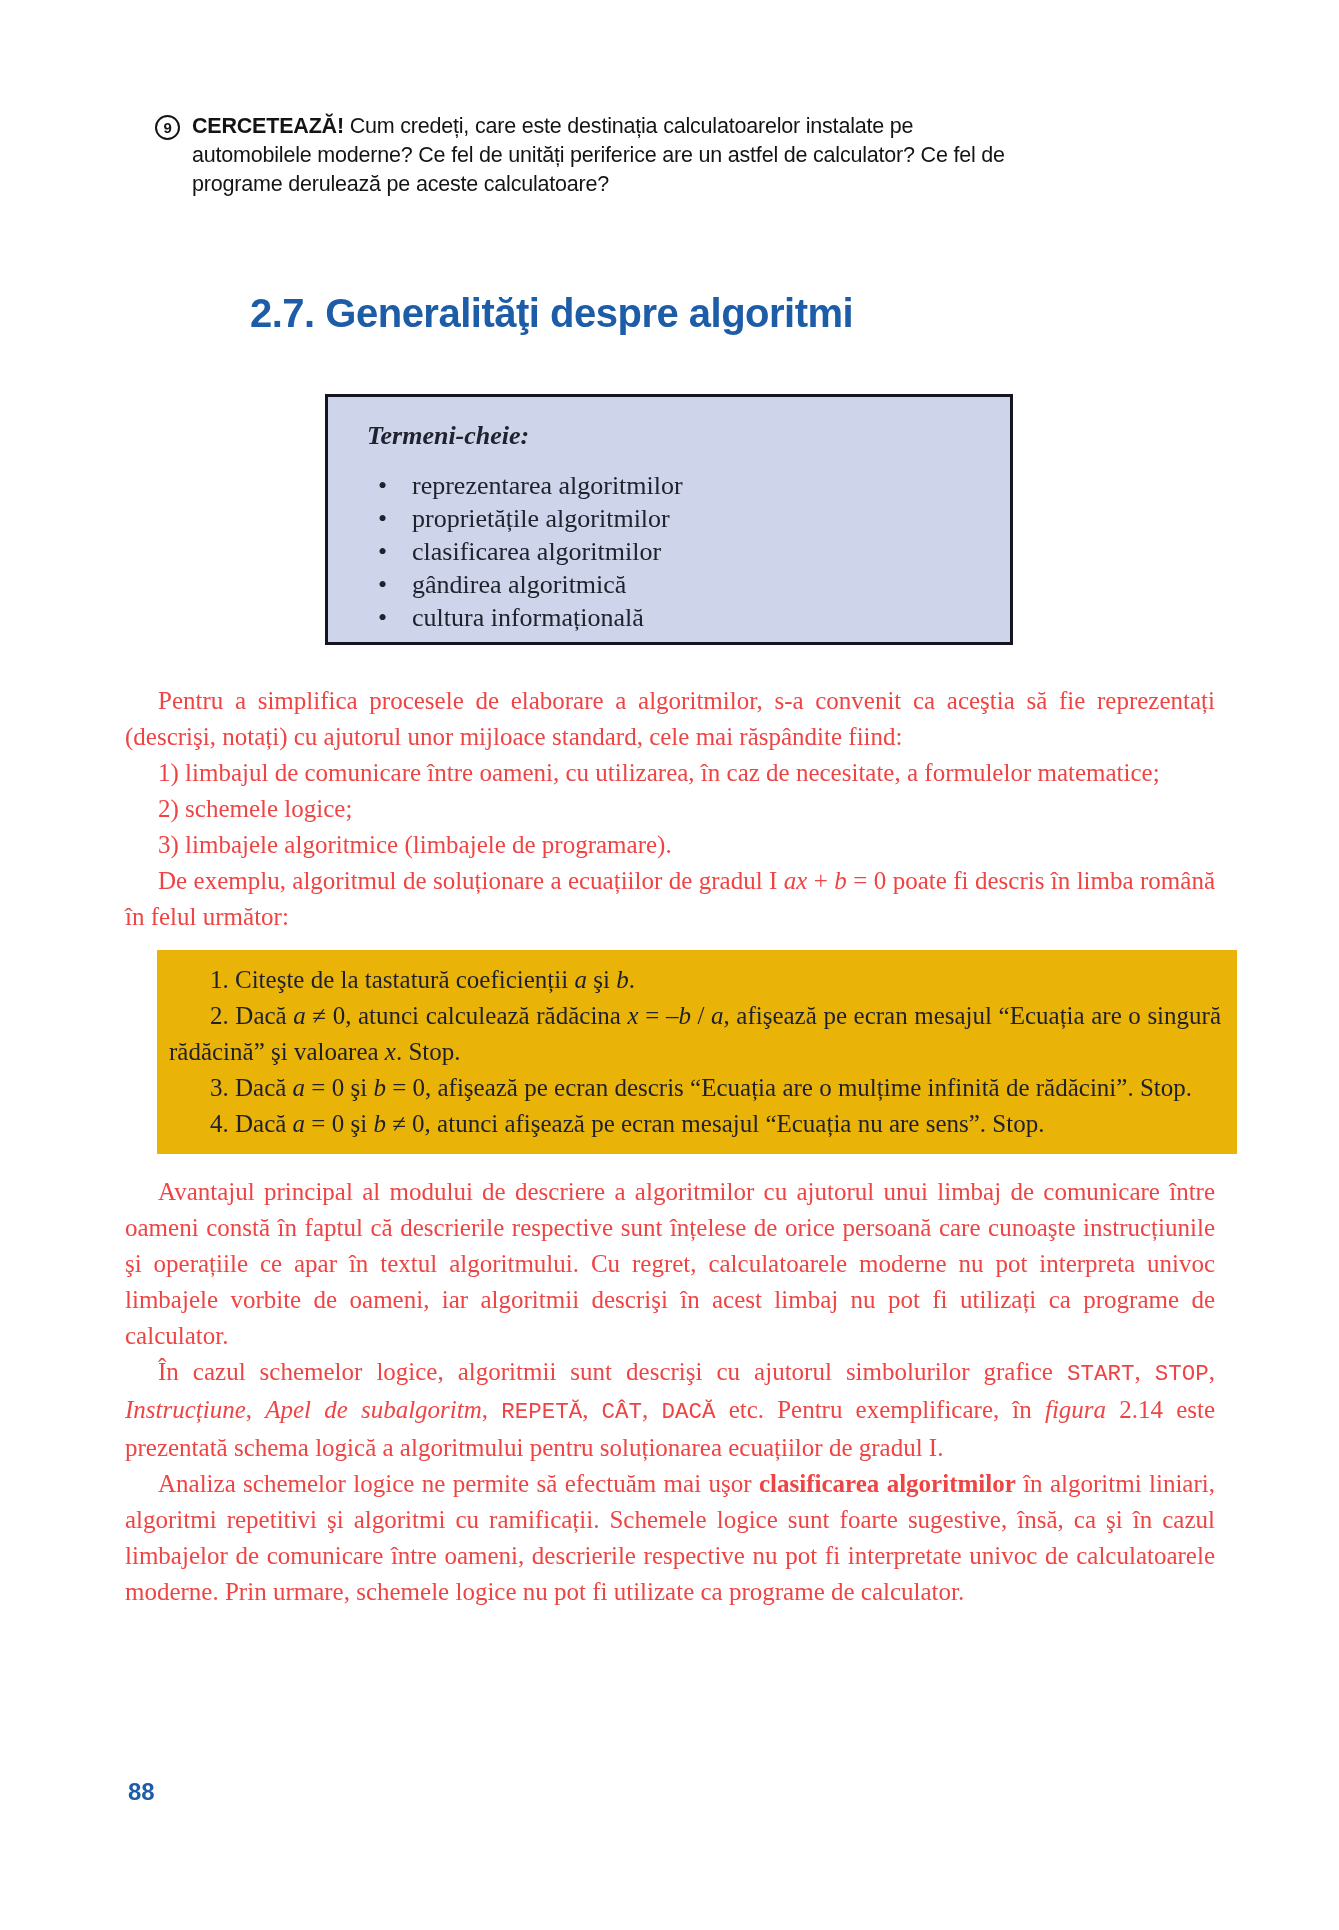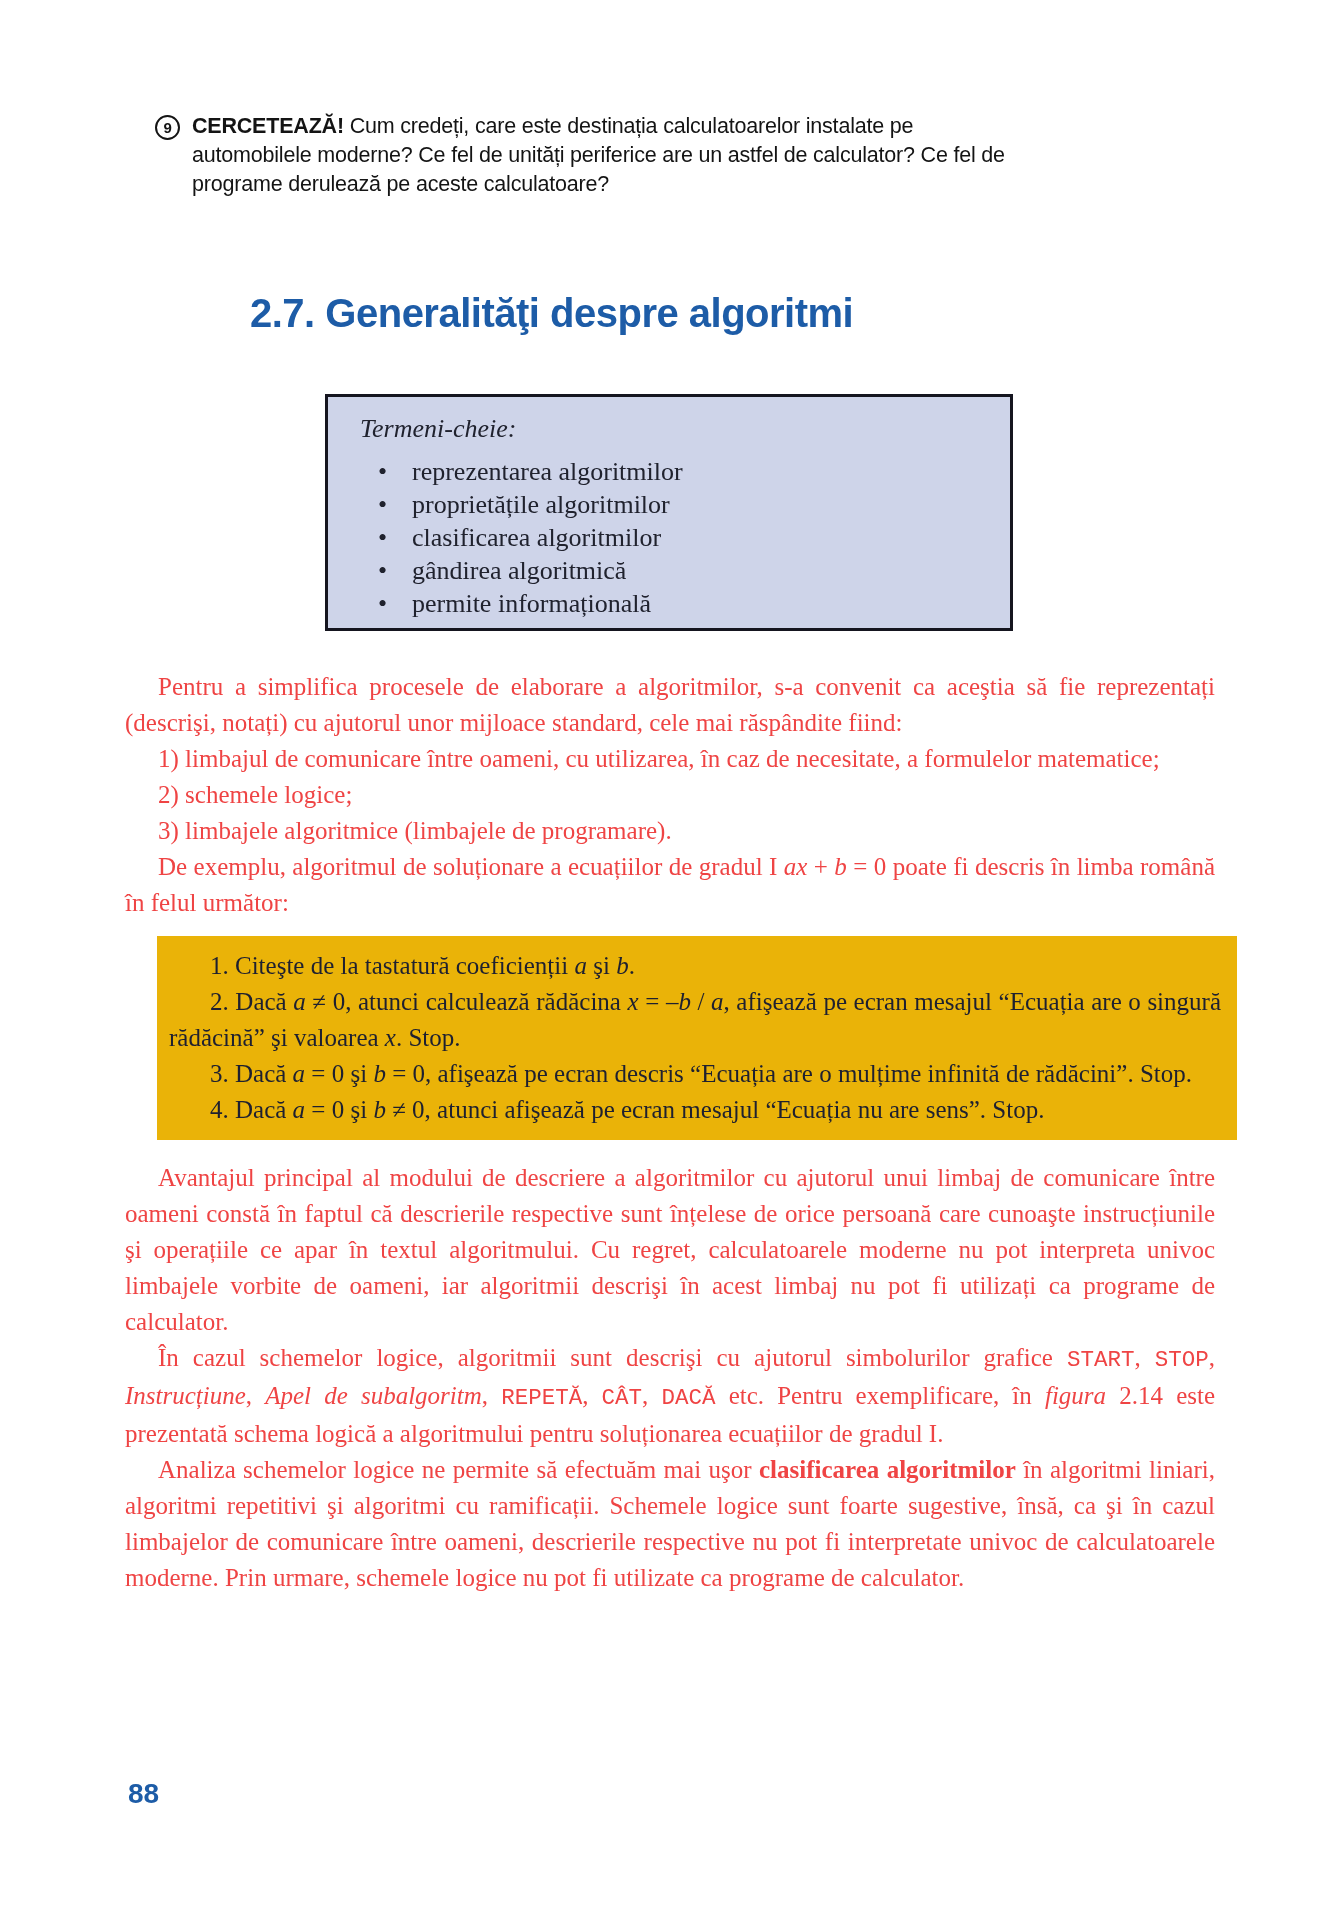"Termeni-cheie:" .keyterms-title { font-weight: none -> bold; margin: 10px -> 17px }
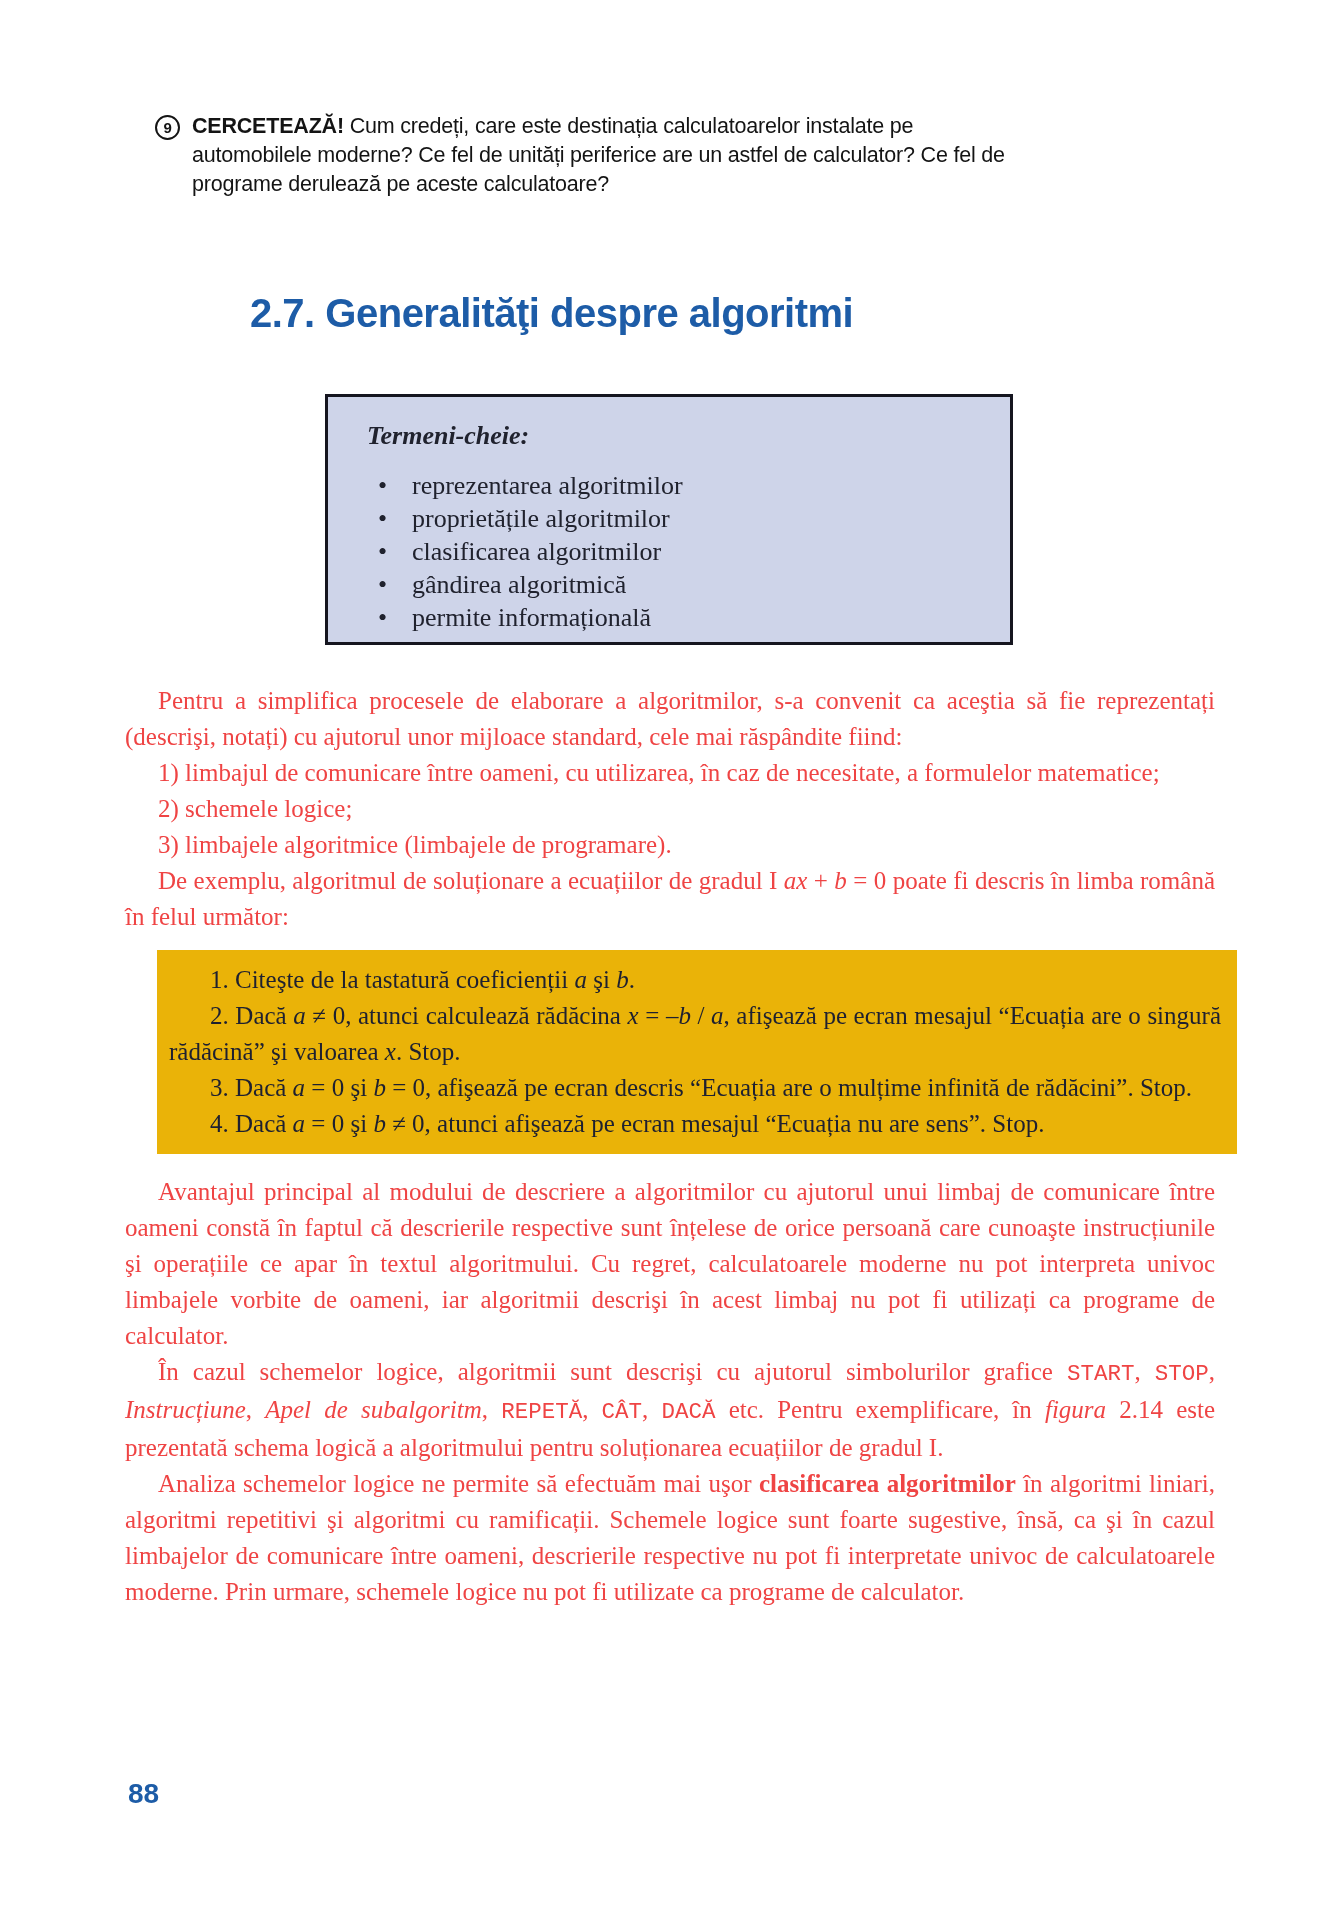"permite informațională" li { text: permite -> cultura }
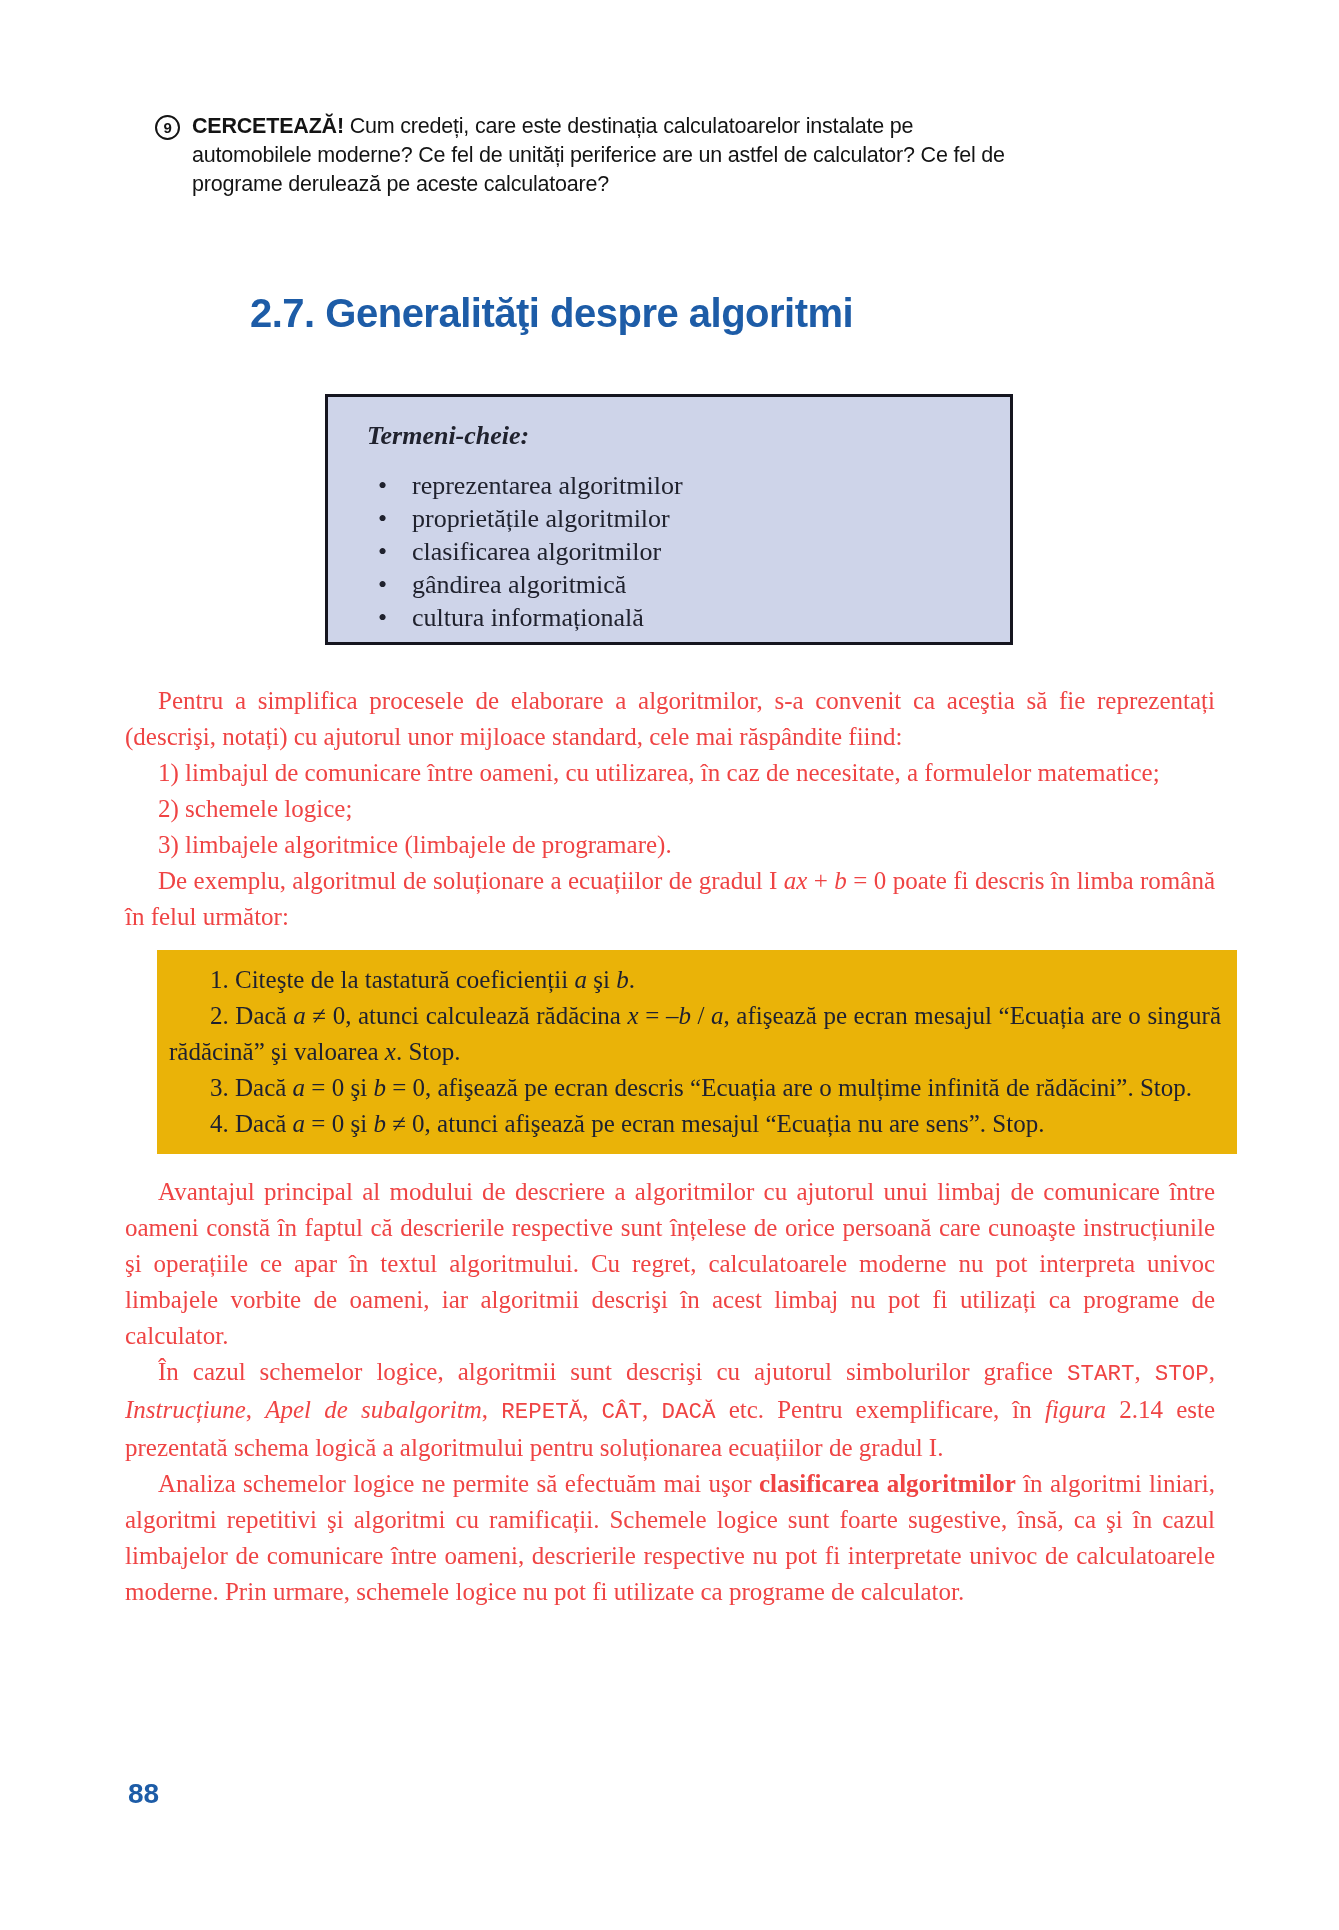"88" .pagenum { font-size: 28px -> 24px }
